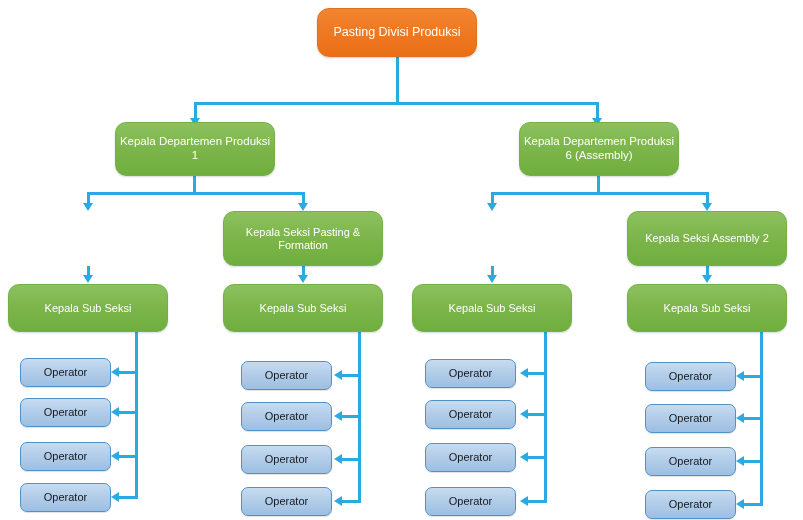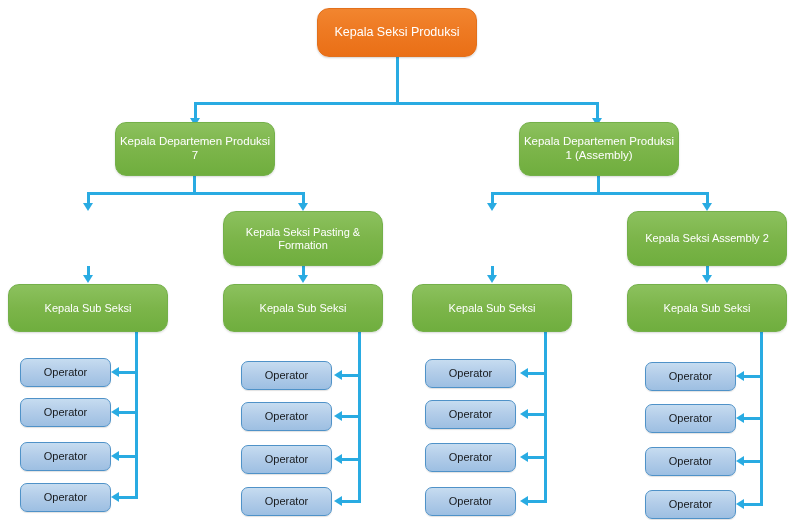"Kepala Seksi Produksi" div.node { text: Kepala Seksi -> Pasting Divisi }
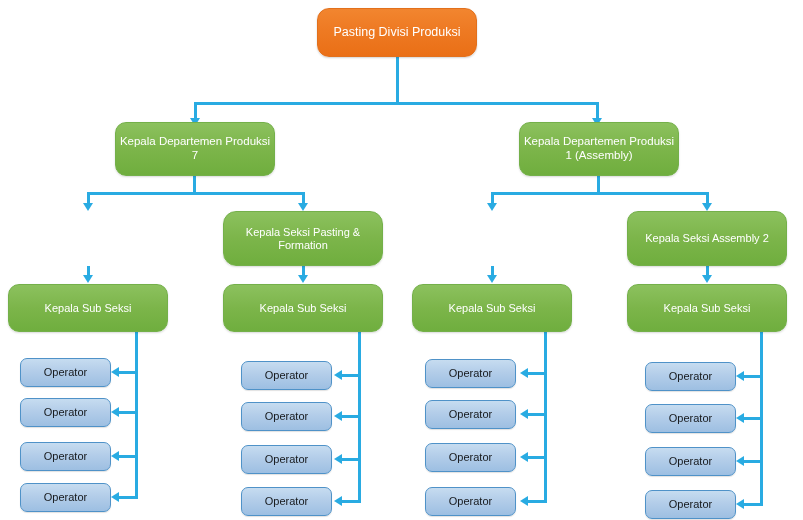"Kepala Departemen Produksi 7" div.node { text: 7 -> 1 }
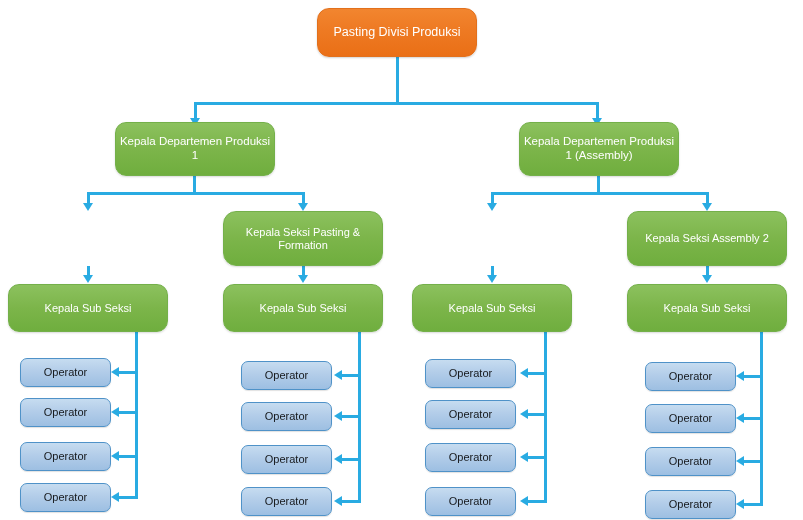"Kepala Departemen Produksi 1 (Assembly)" div.node { text: 1 -> 6 }
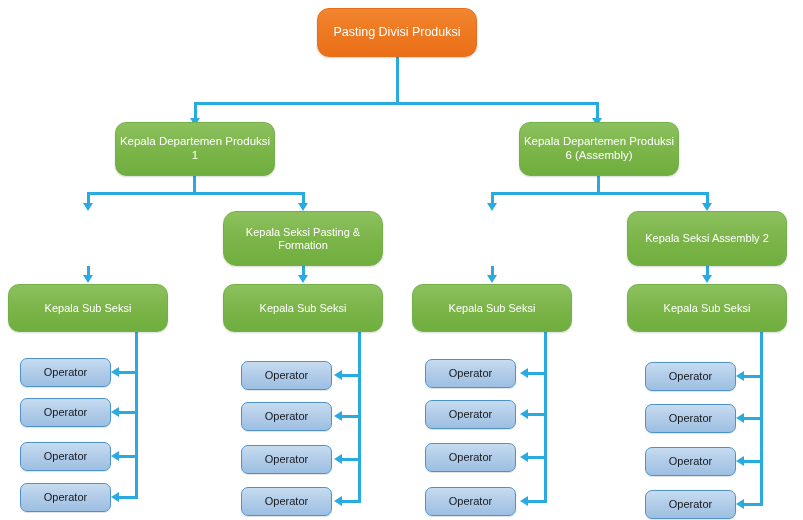"Kepala Seksi Pasting & Formation" div.node { border-radius: 13px -> none }
